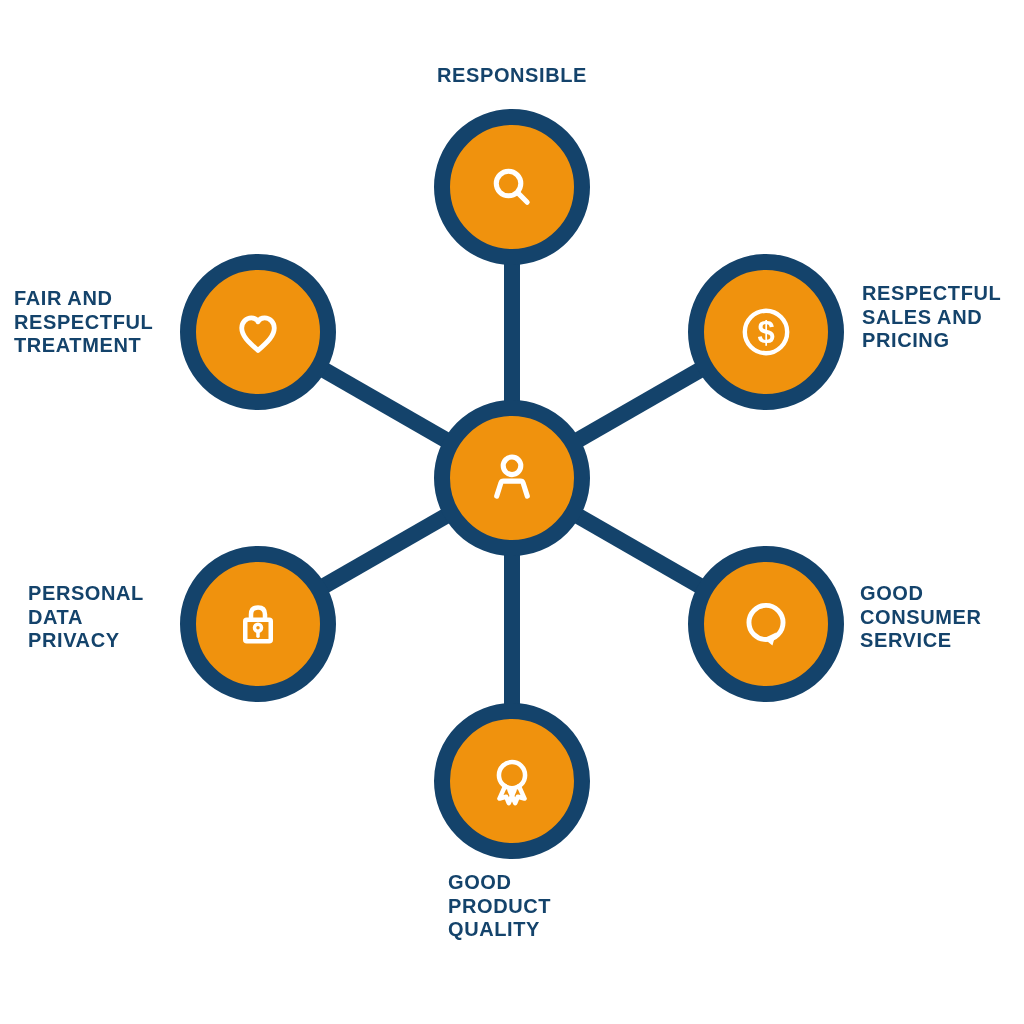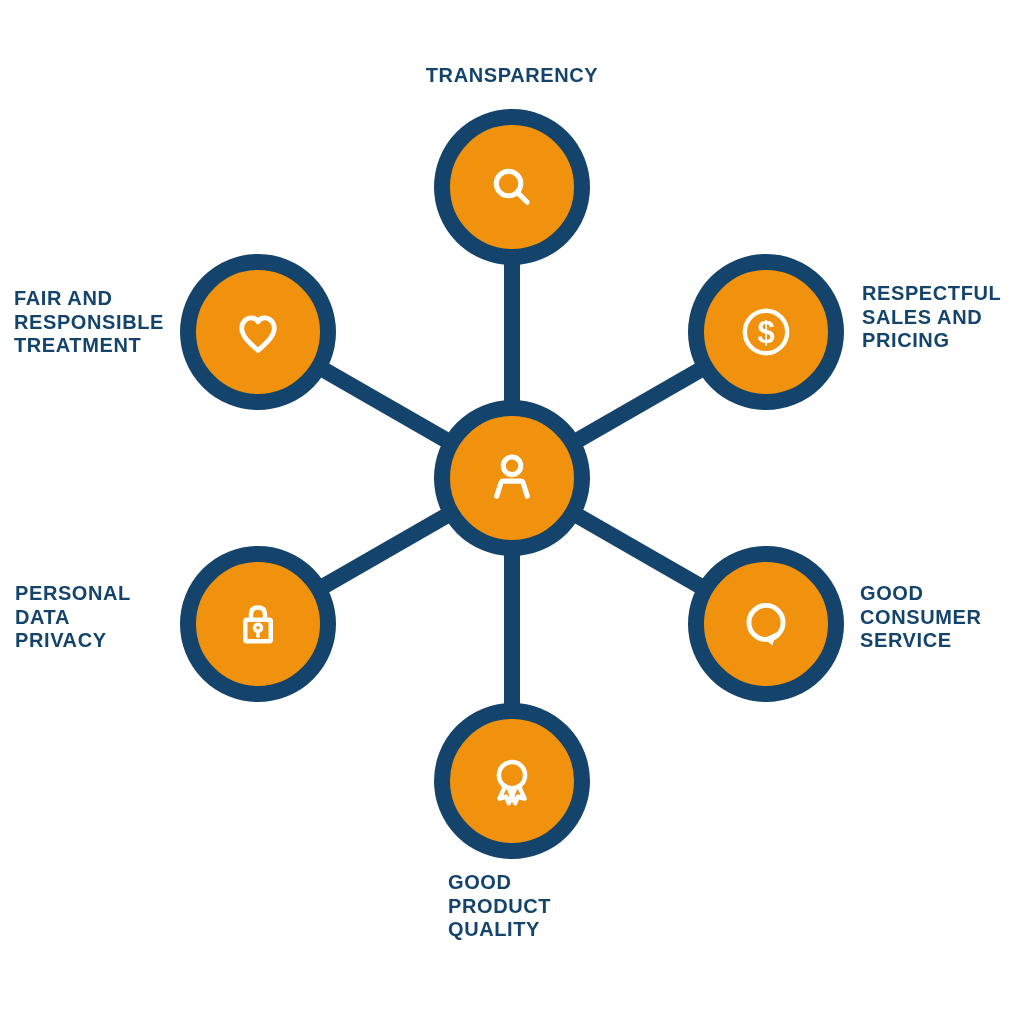"TRANSPARENCY" div.label { text: TRANSPARENCY -> RESPONSIBLE }
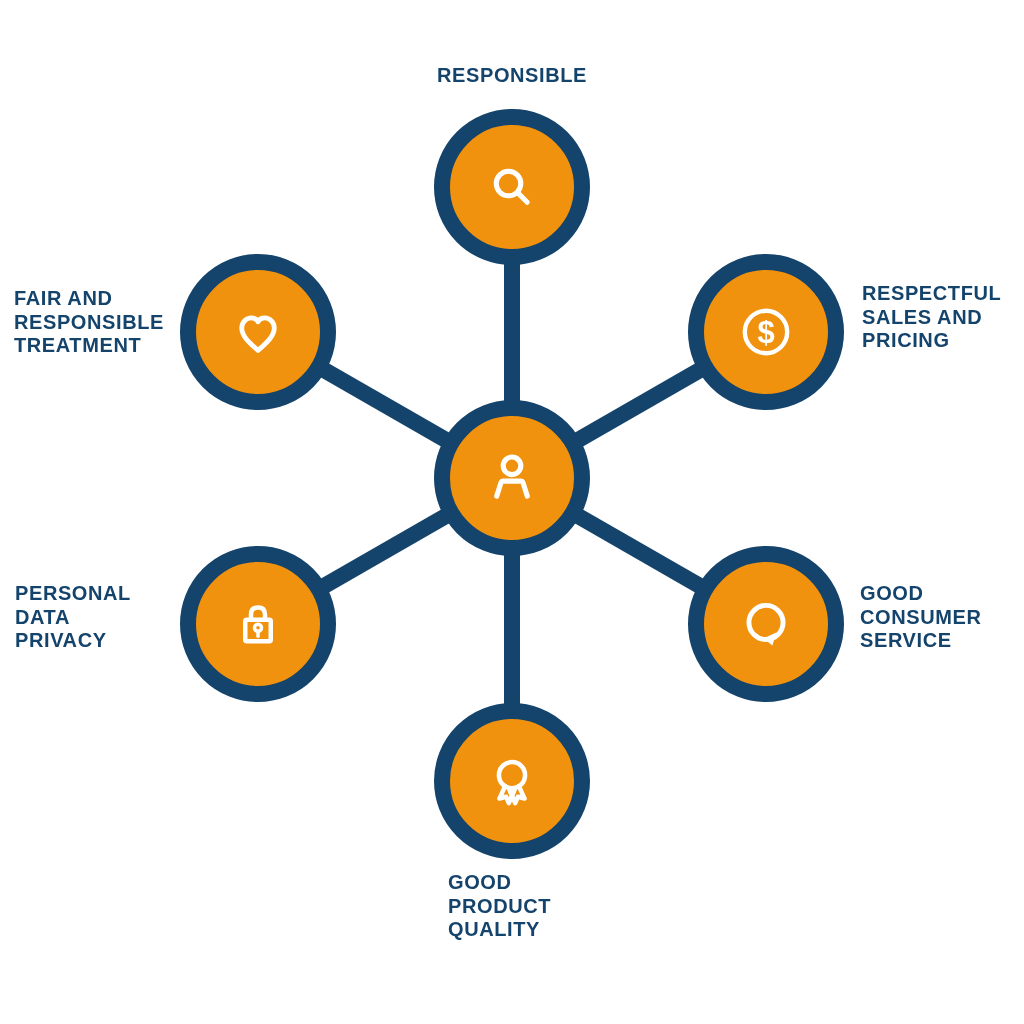"FAIR AND" div.label { text: RESPONSIBLE -> RESPECTFUL }
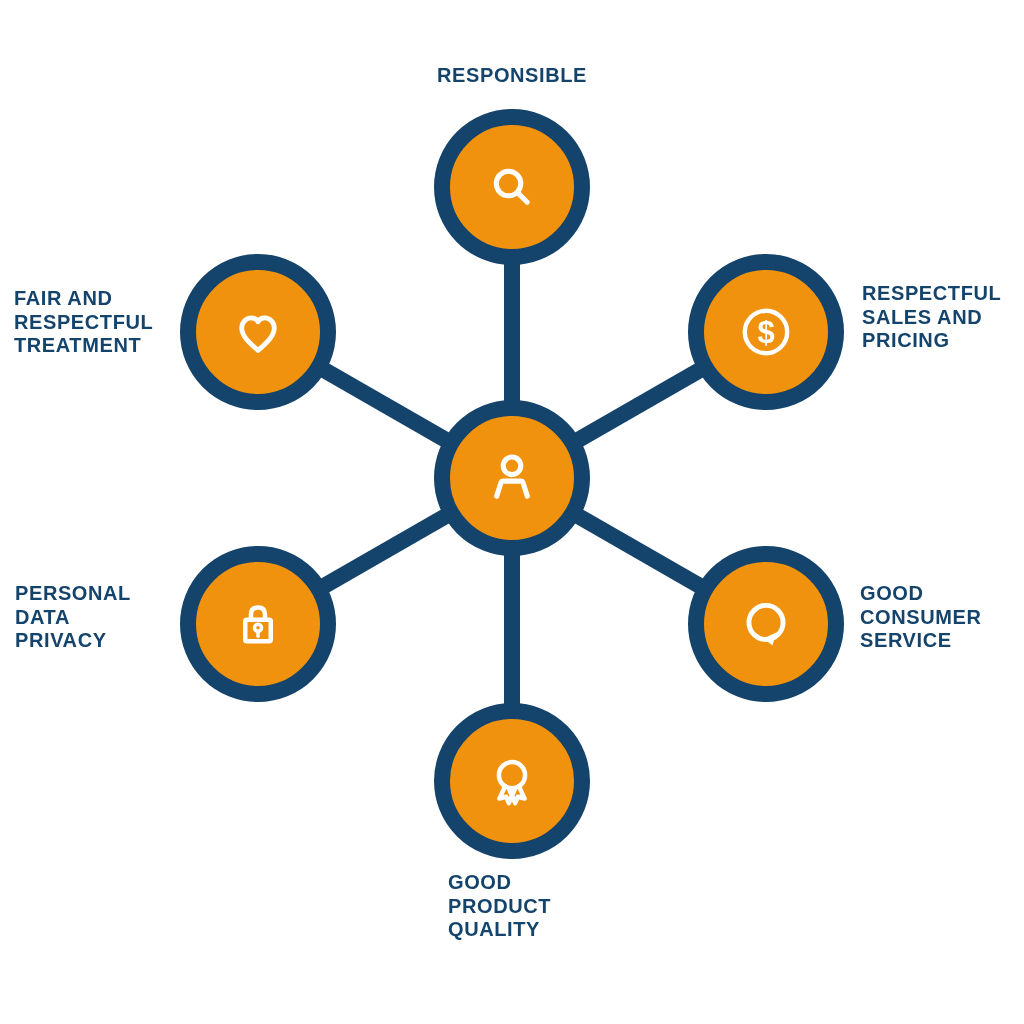"PERSONAL" .label-lower-left { left: 15px -> 28px }
